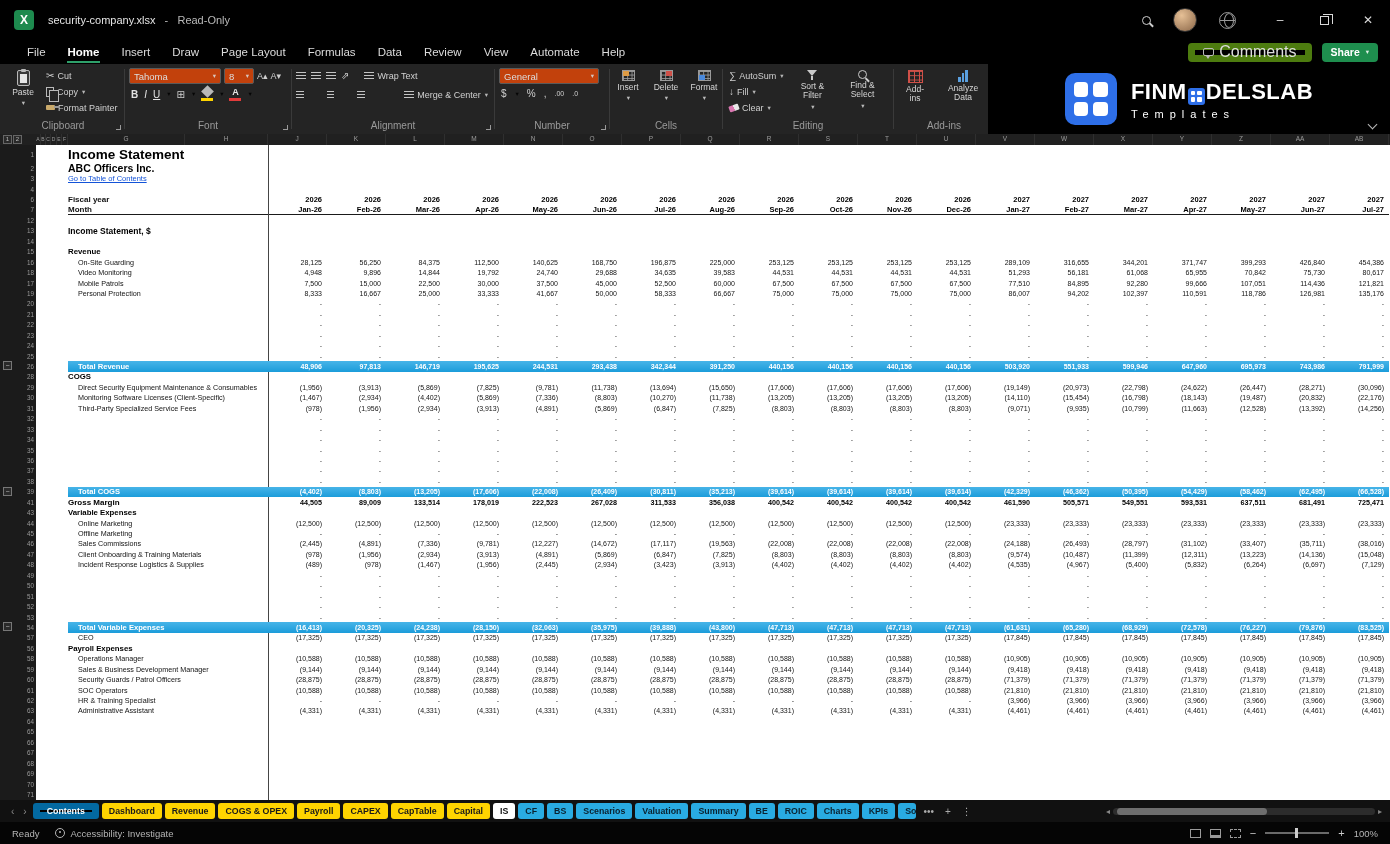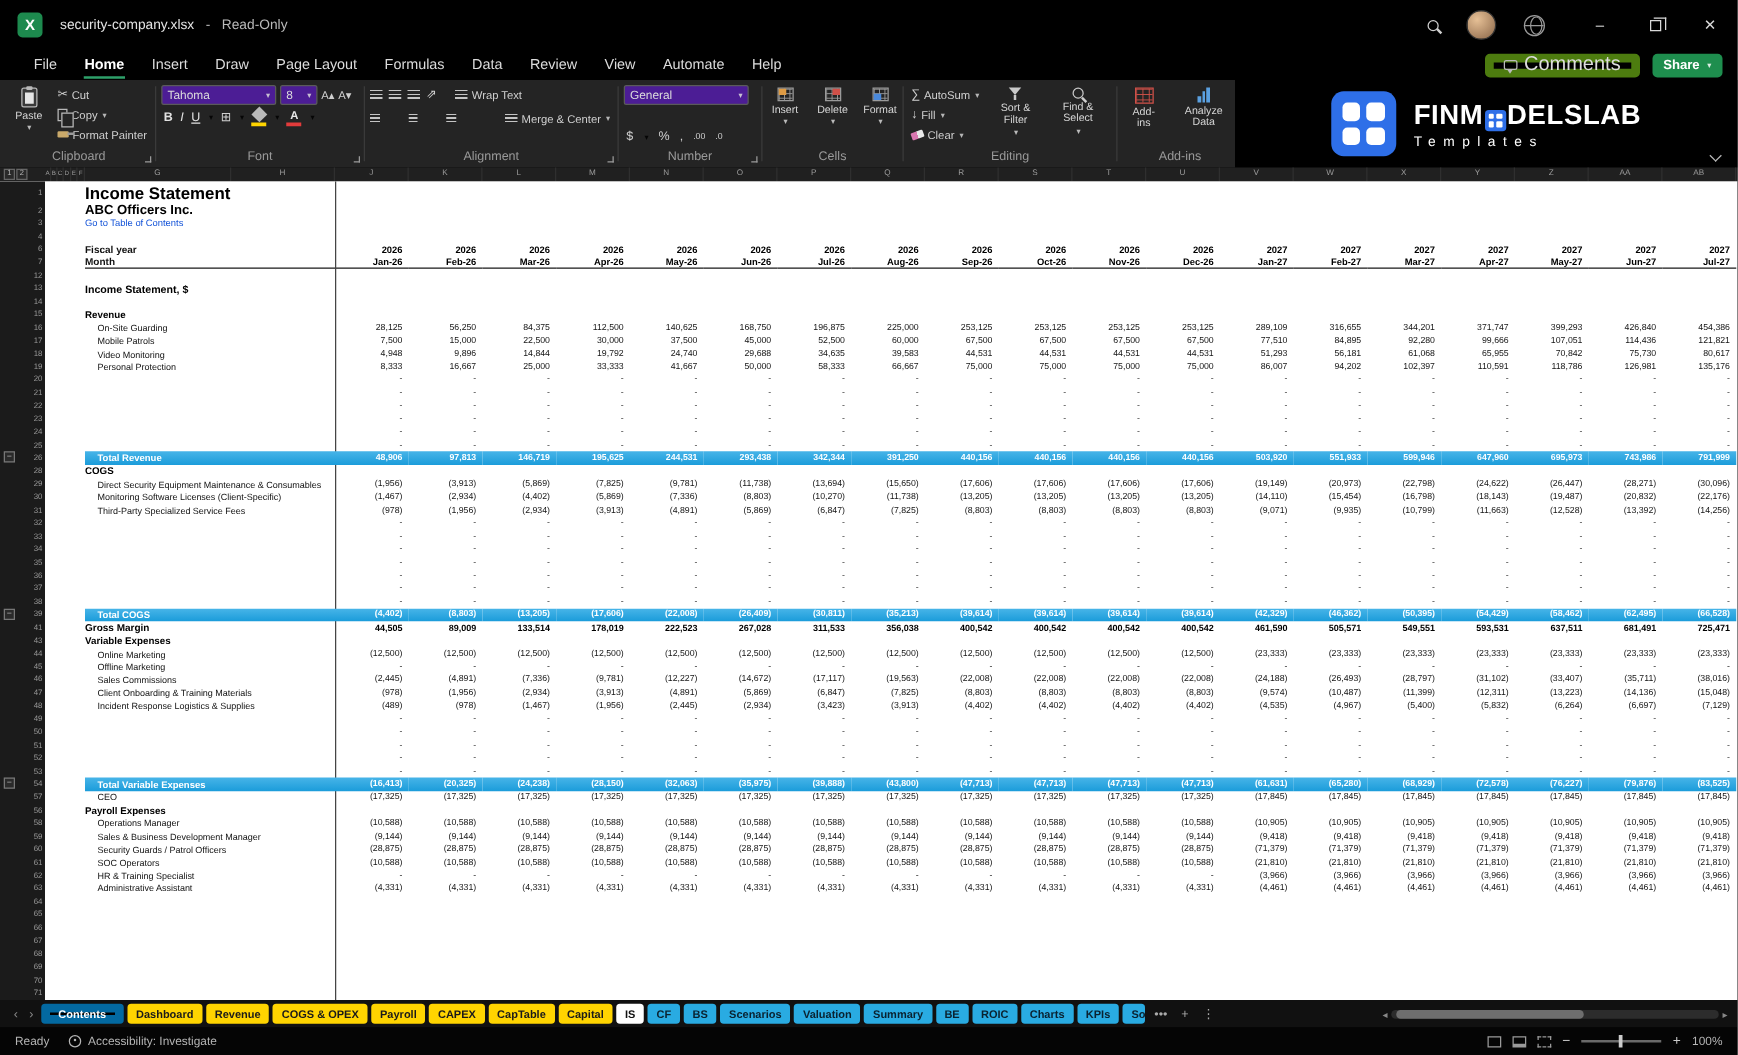"Tahoma" .combo { background: #4c1d95 -> #c2410c }
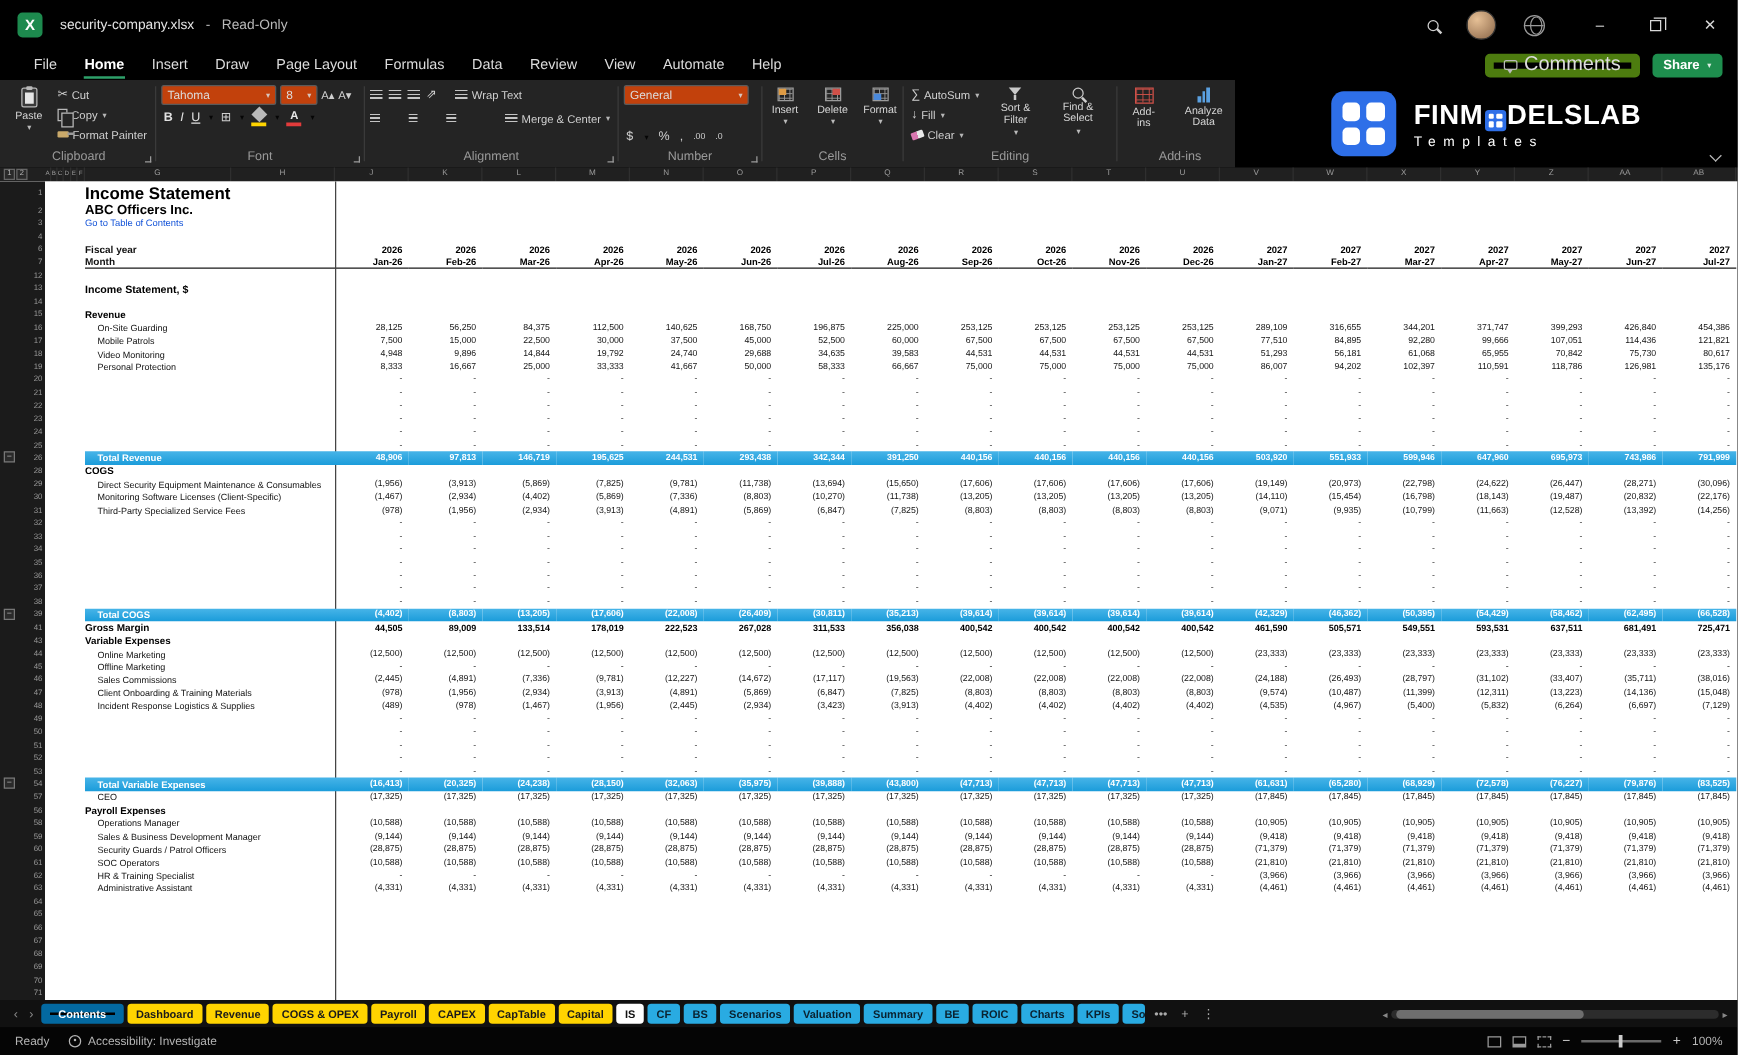"General" div.col { gap: 20px -> 4px }
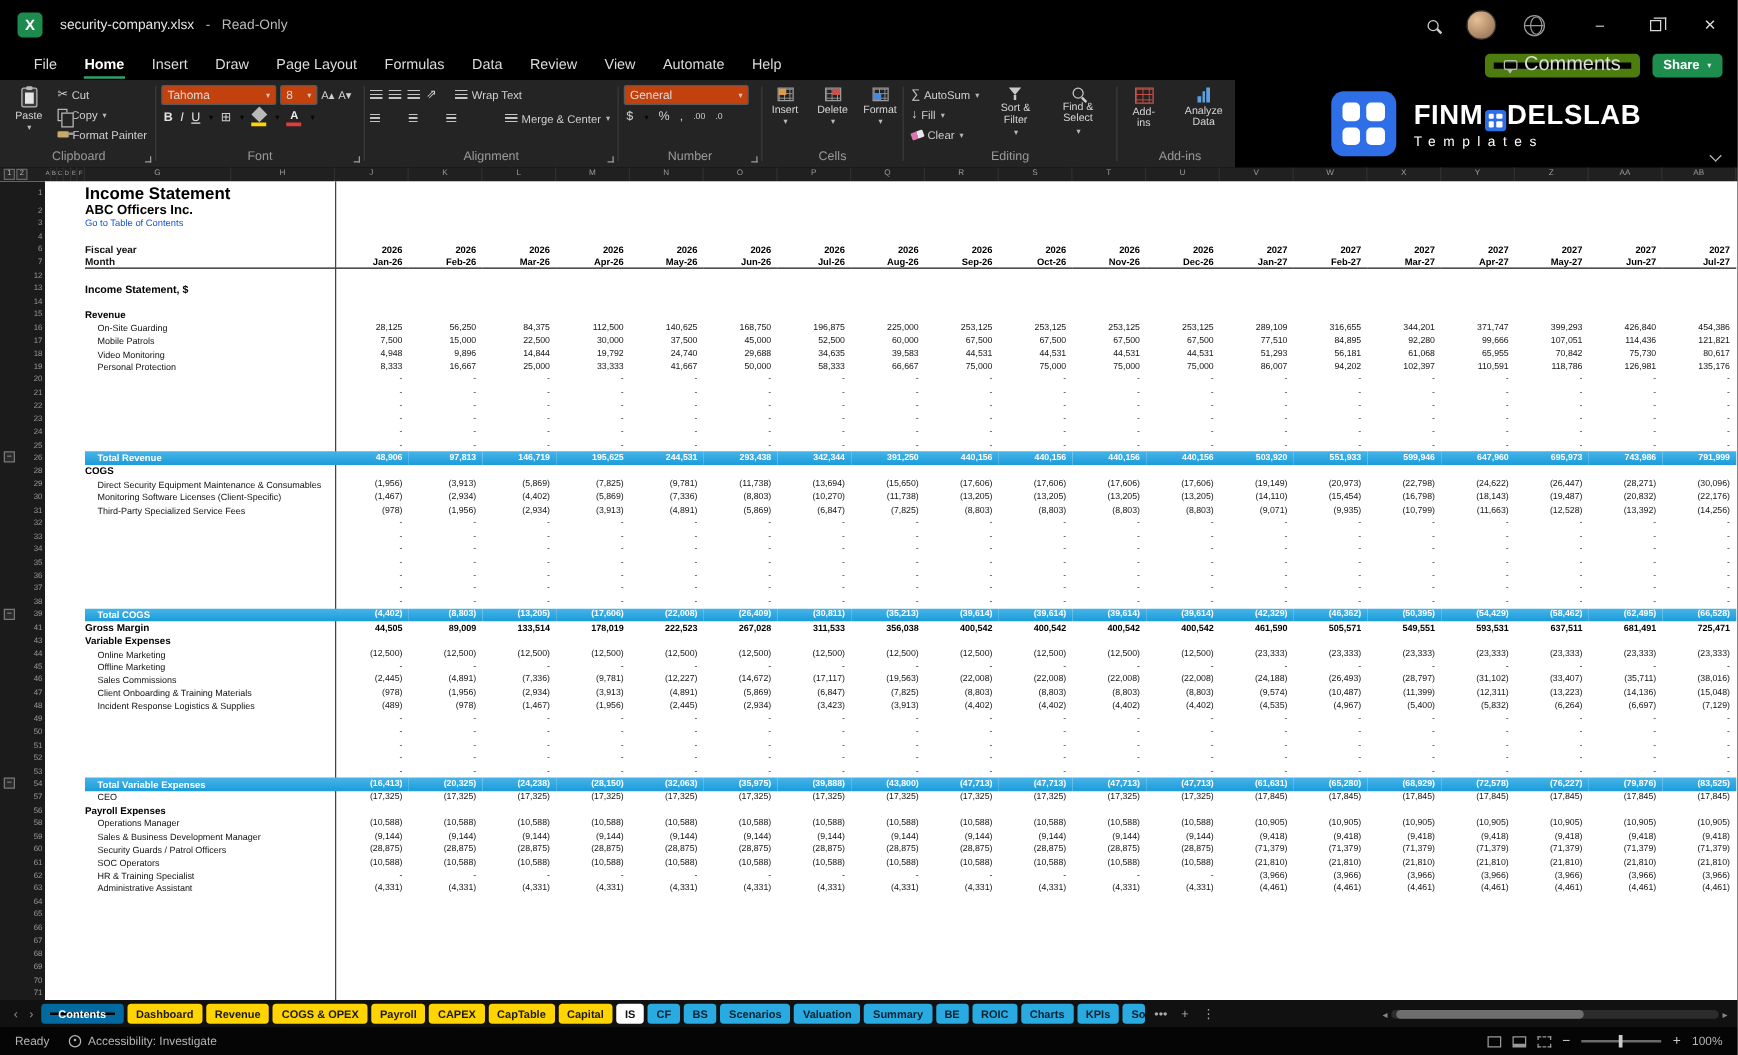"Go to Table of Contents" .row.link .lab { text-decoration: none -> underline }
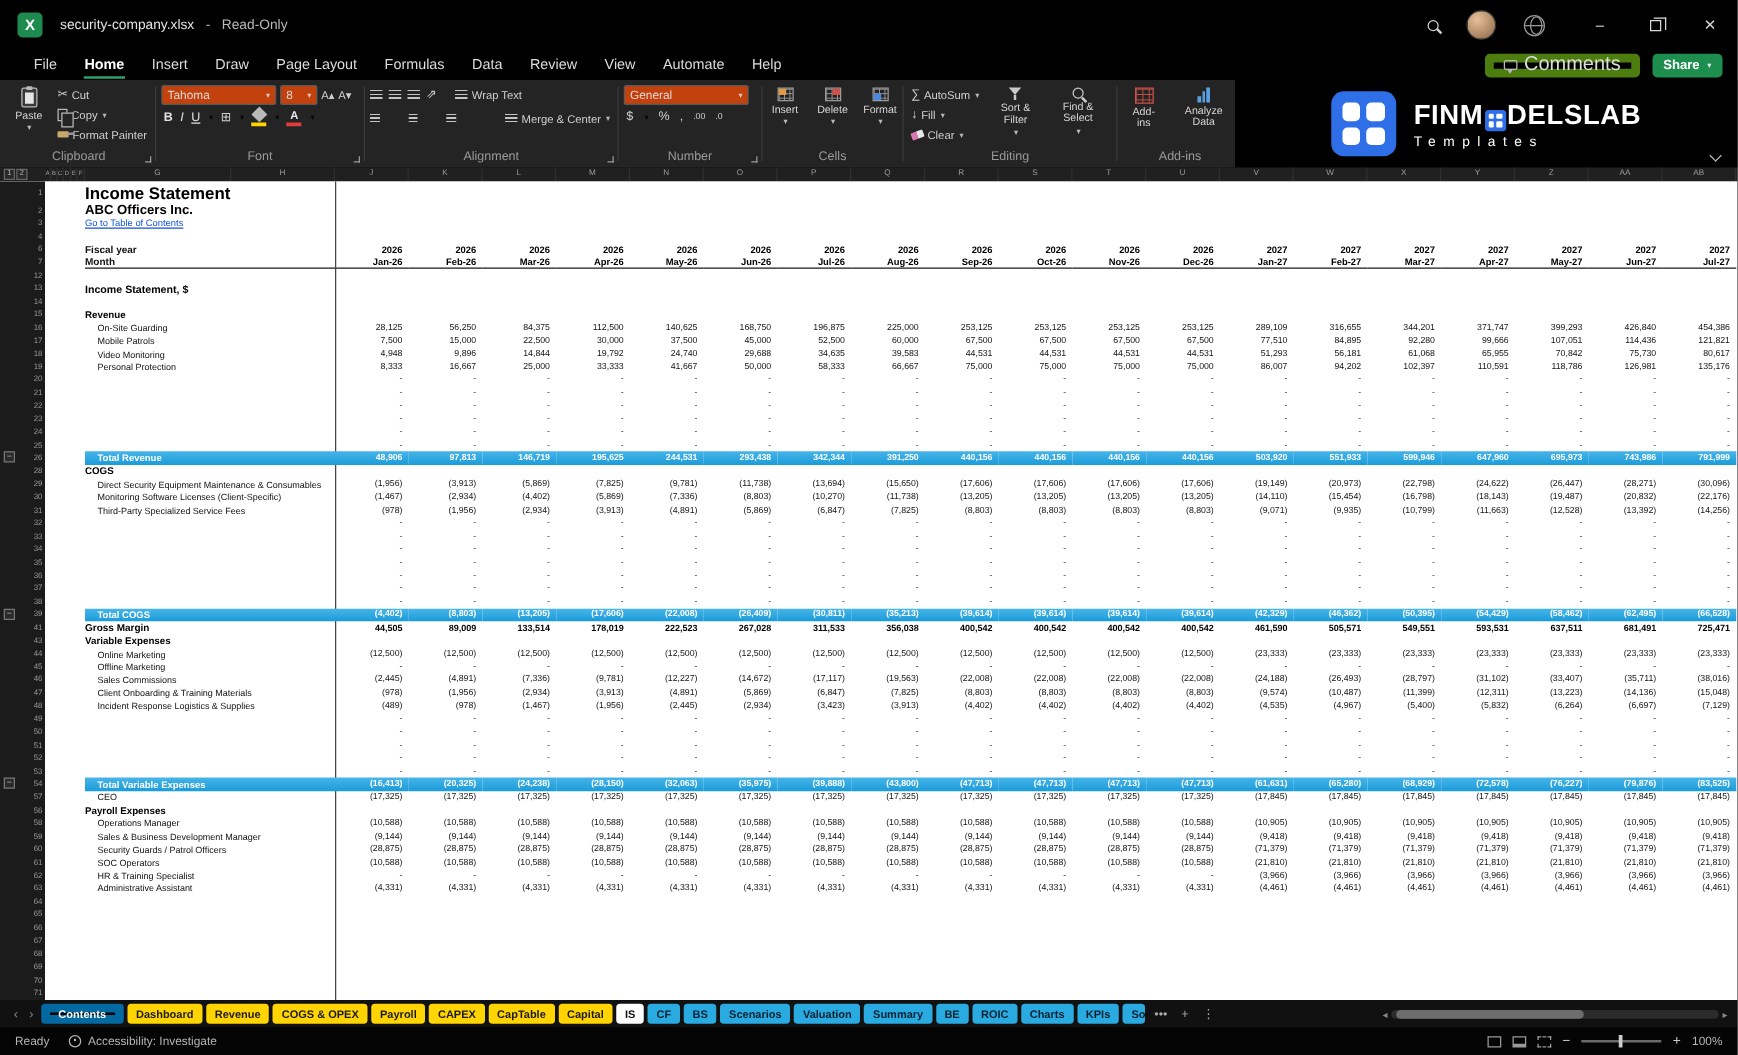"Mobile Patrols" div.row { order: before "Video Monitoring" -> after "Video Monitoring" }
